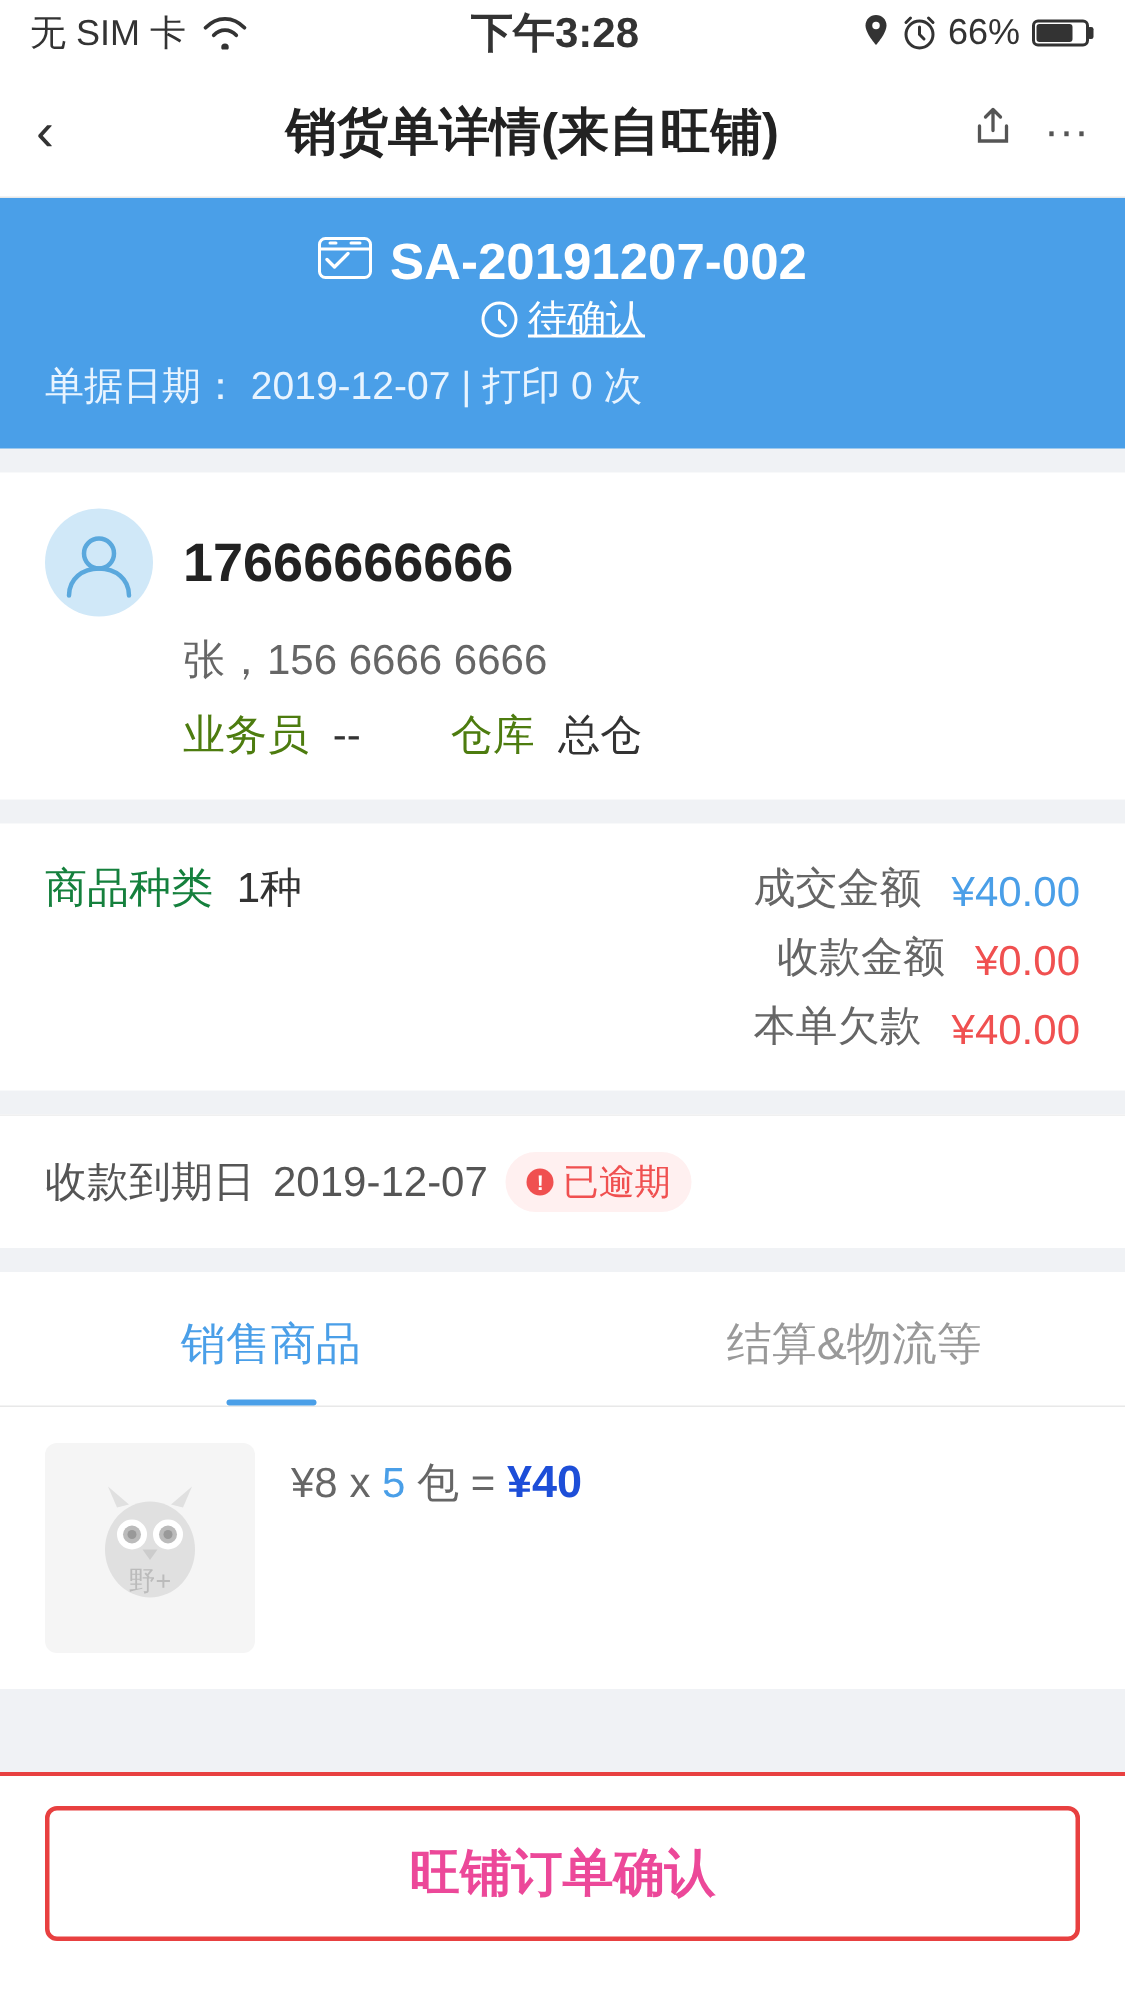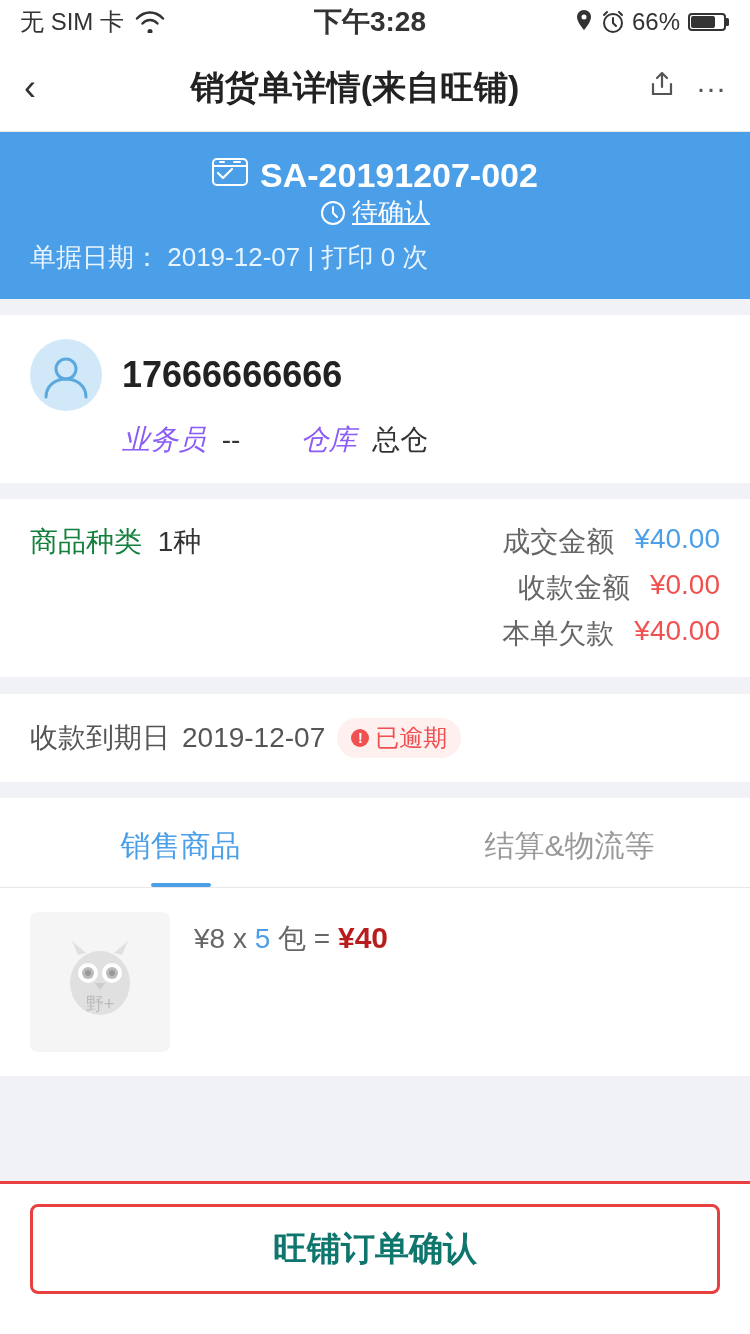"张，156 6666 6666" div.customer-sub { html: none -> <div>张，156 6666 6666</div> }
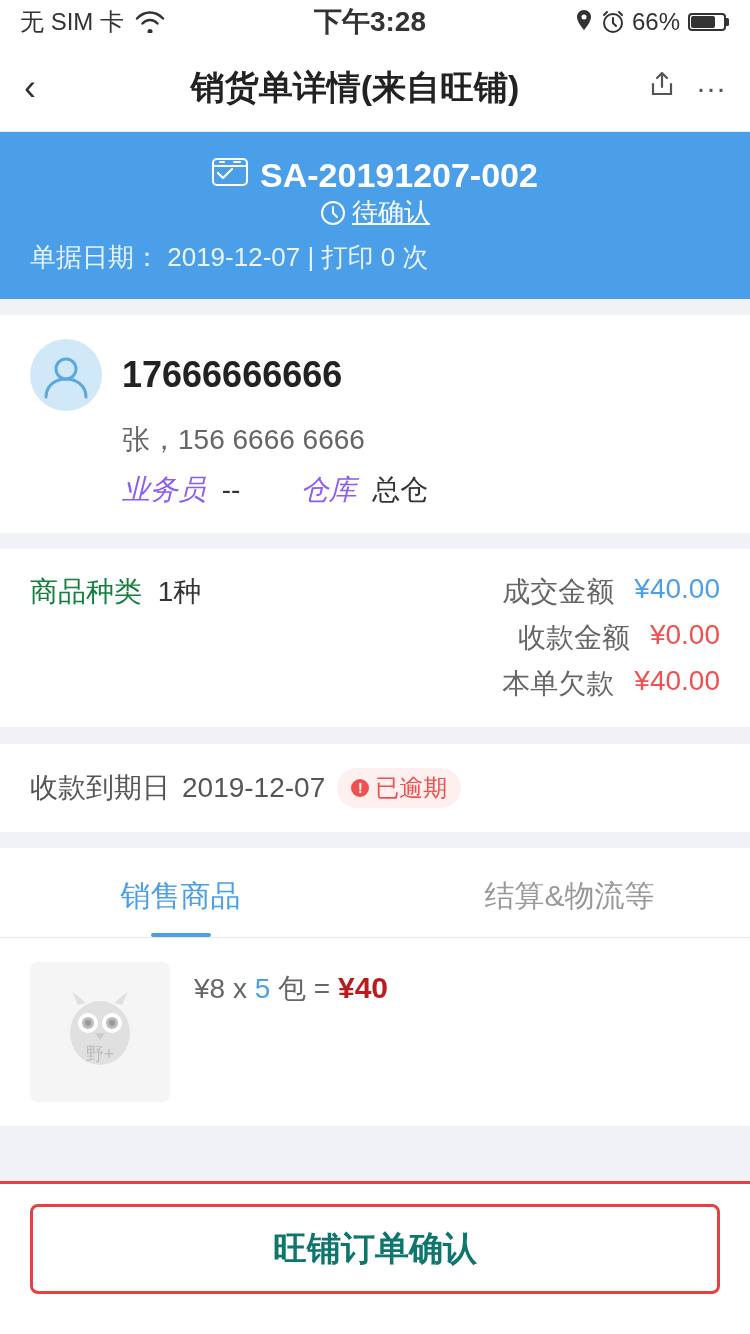"业务员" .meta-label { color: #8b5cf6 -> #4d7c0f; font-style: italic -> none }
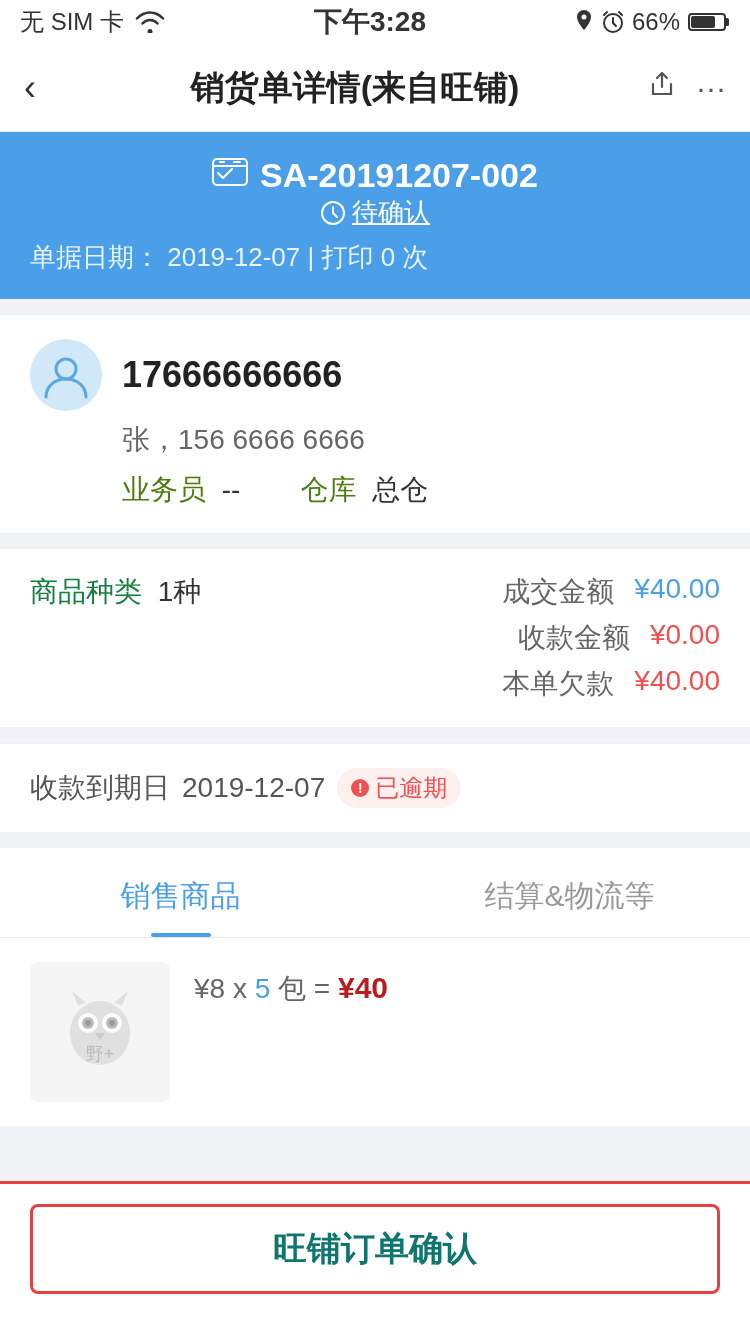"成交金额" .stats-row { align-items: flex-start -> flex-end }
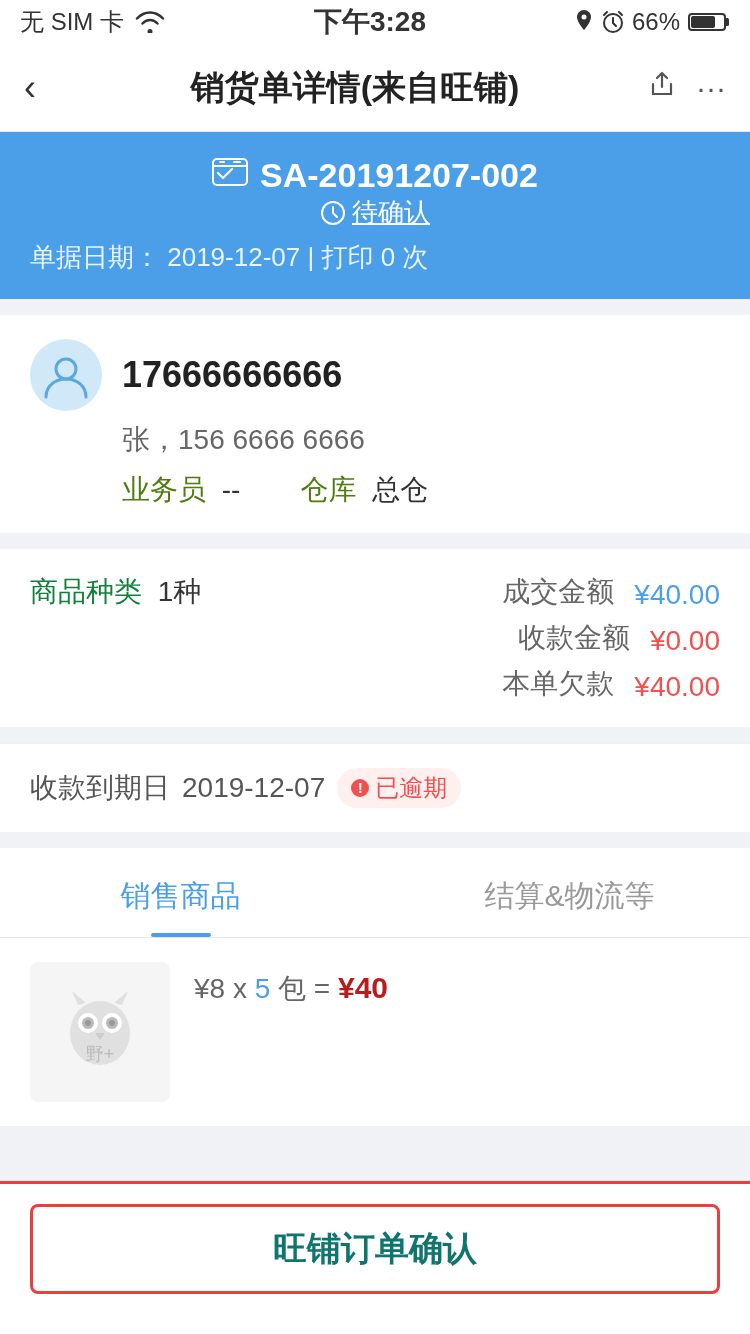"¥40" .product-price .total { color: #b91c1c -> #1d4ed8 }
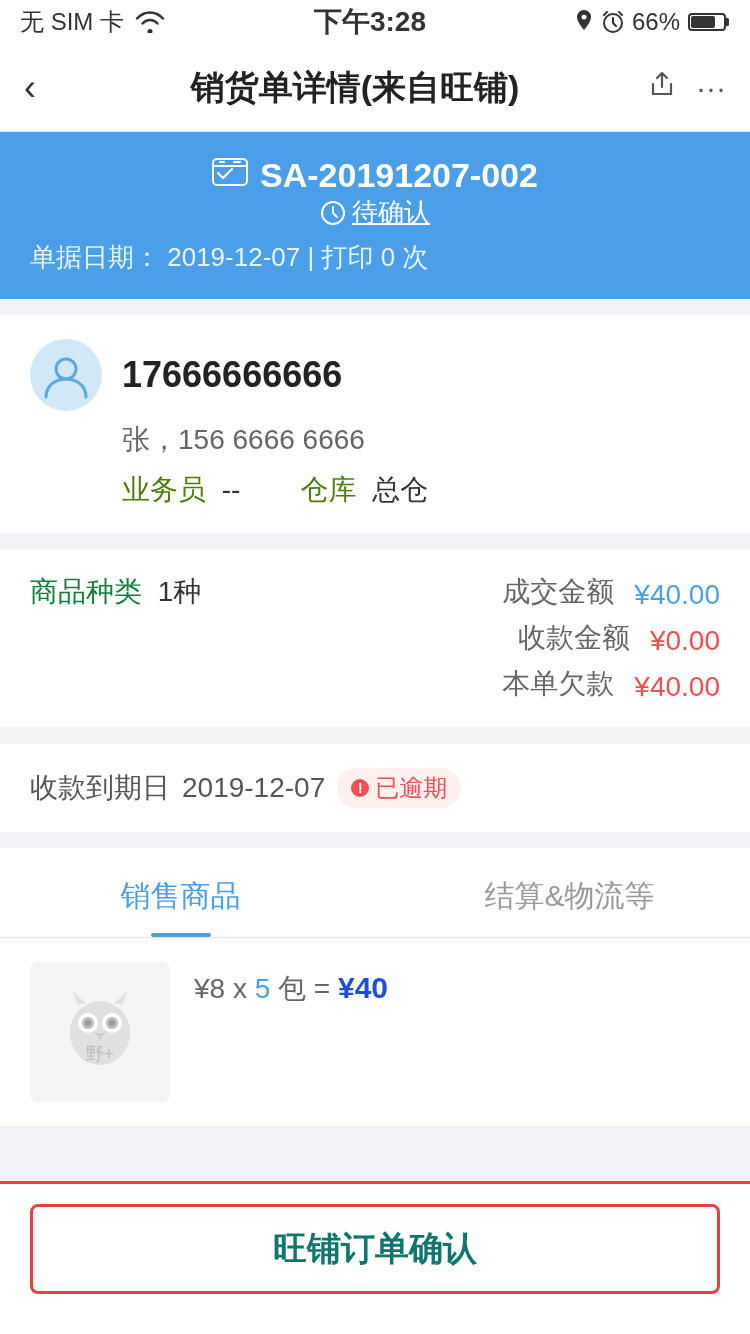"旺铺订单确认" .confirm-btn { color: #0f766e -> #ec4899 }
